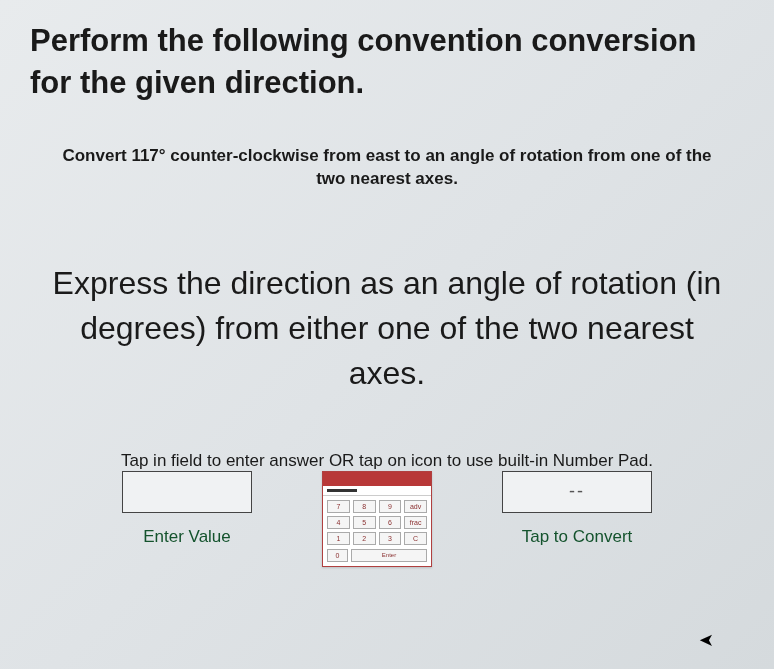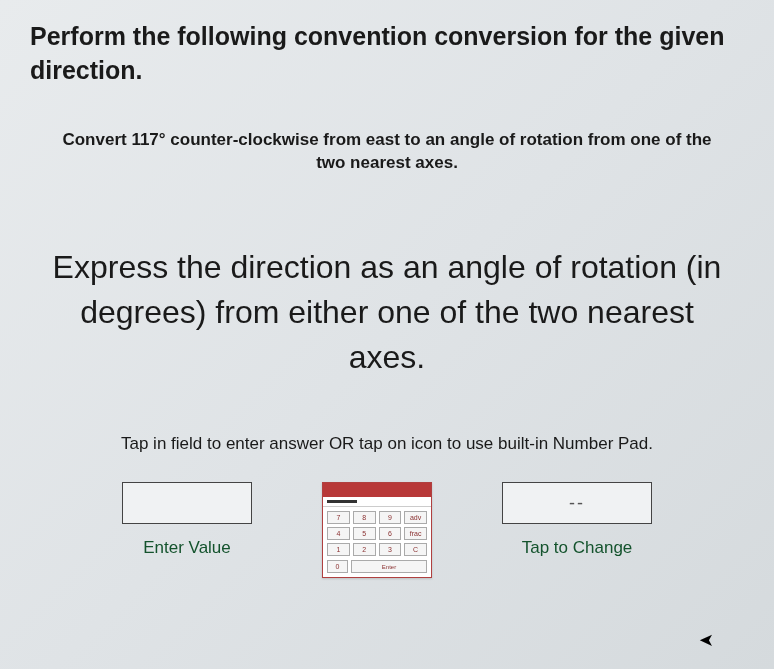"Perform the following convention" .instruction { font-size: 25px -> 31px }
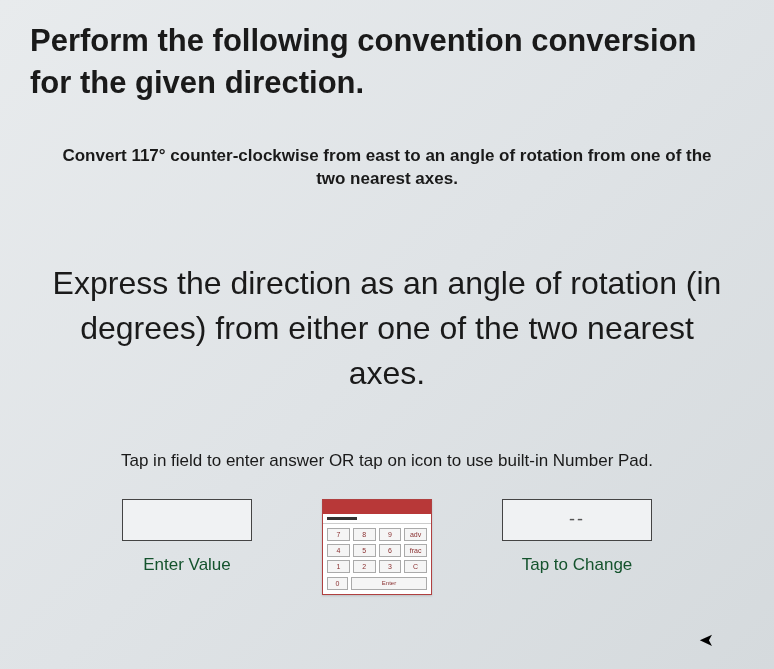"Tap in field to enter" .hint { margin-bottom: 28px -> none }
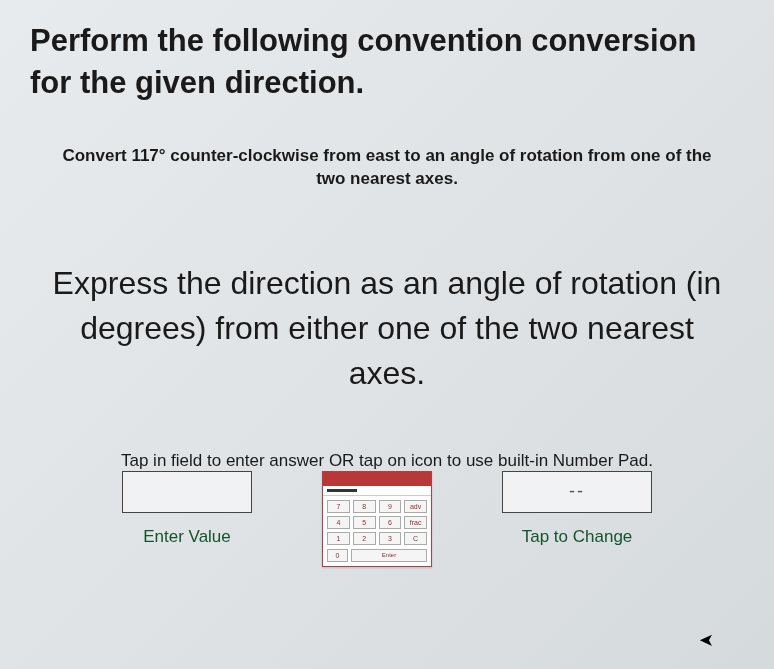"Tap to Change" div.control-label { text: Change -> Convert }
